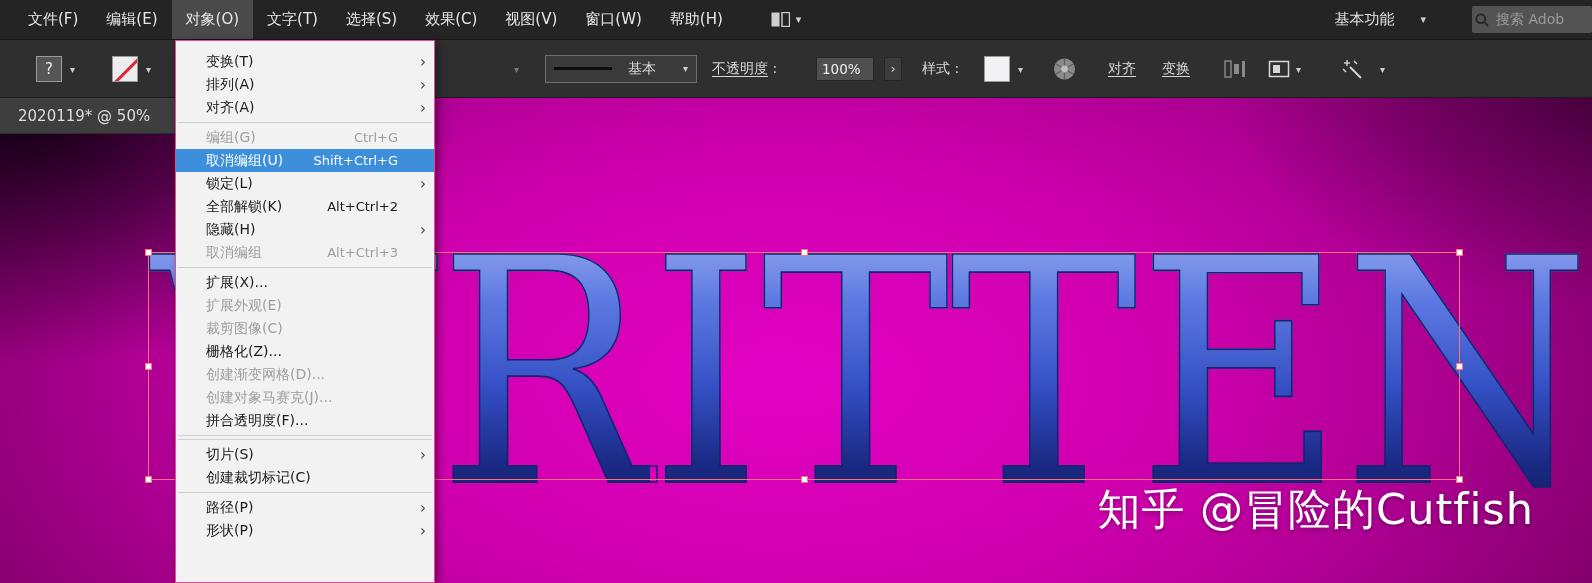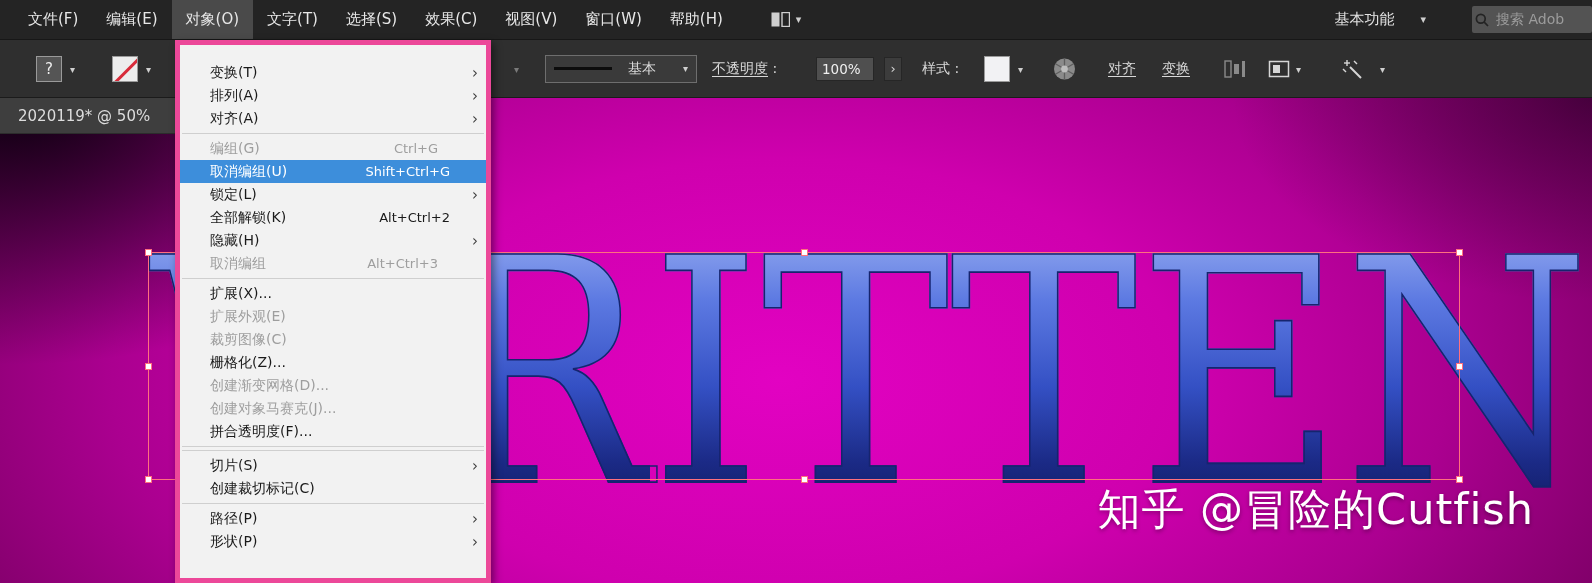"变换(T)" .dropdown { border: 5px solid #ec4899 -> 1px solid #ec4899; padding-top: 16px -> 9px; width: 316px -> 260px }
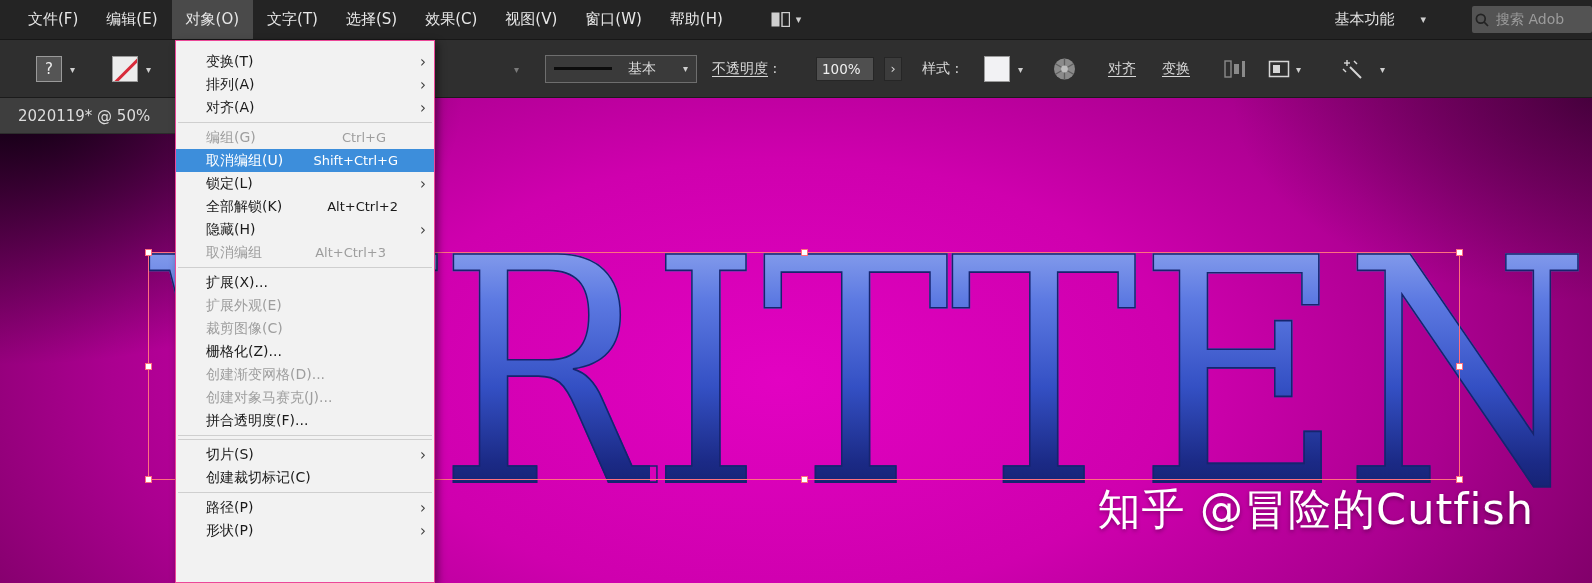"编组(G)" .row.disabled { gap: 12px -> none }
